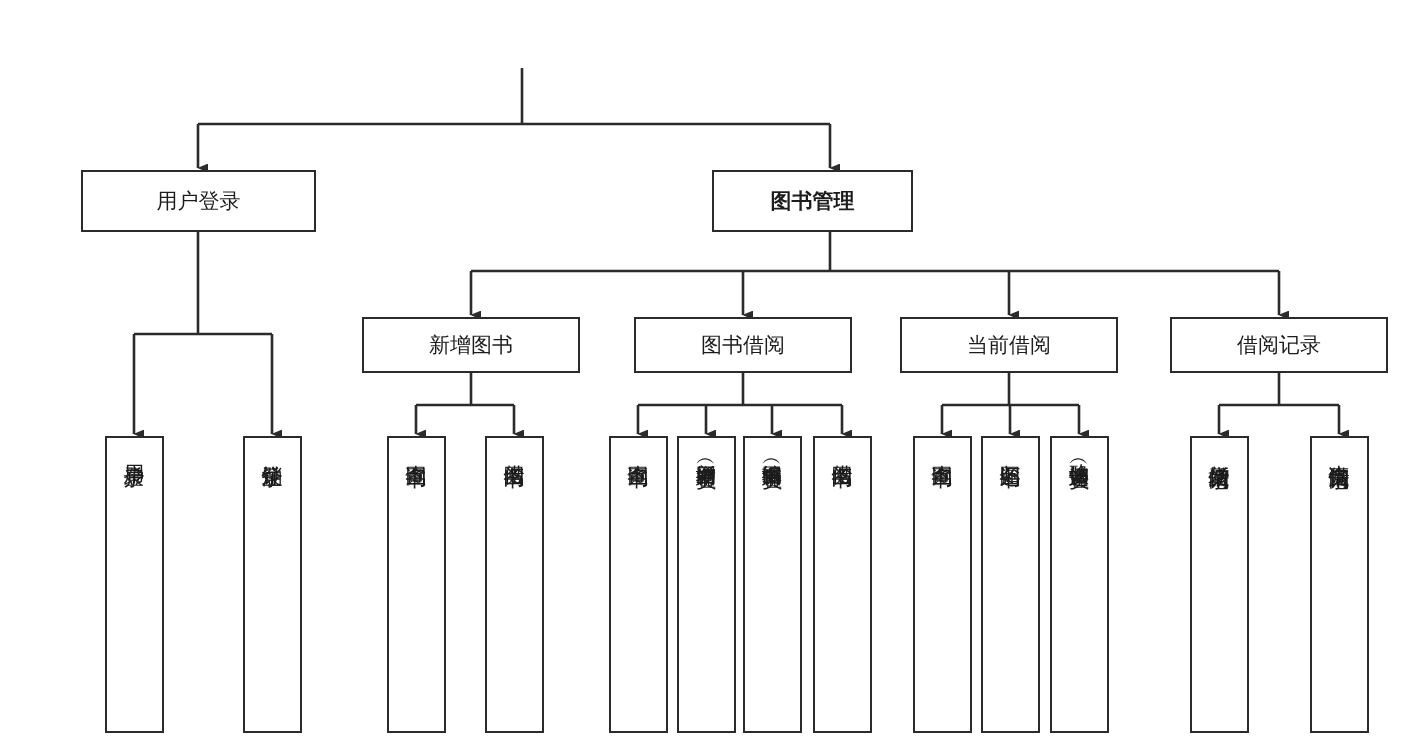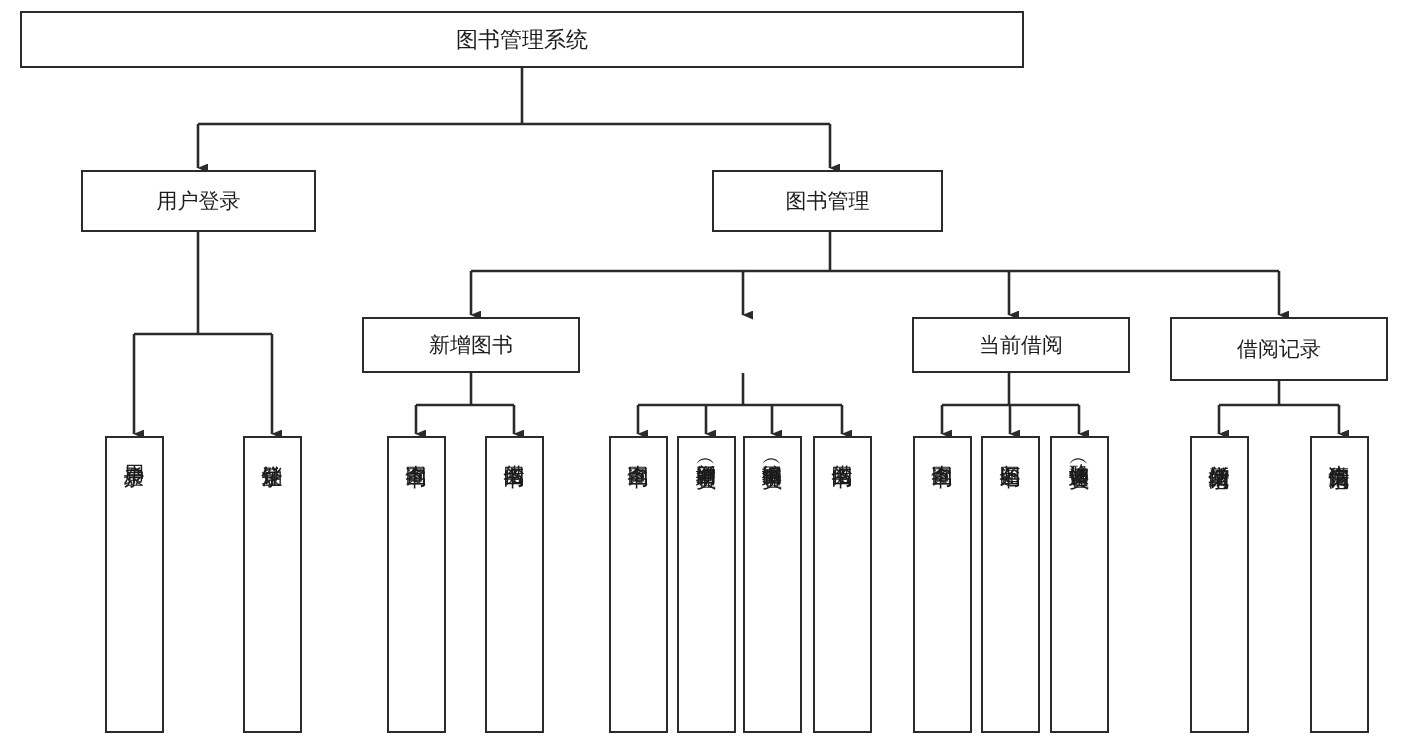"图书管理系统" div.node { html: <div> <span>图书管理系统</span> </div> -> none }
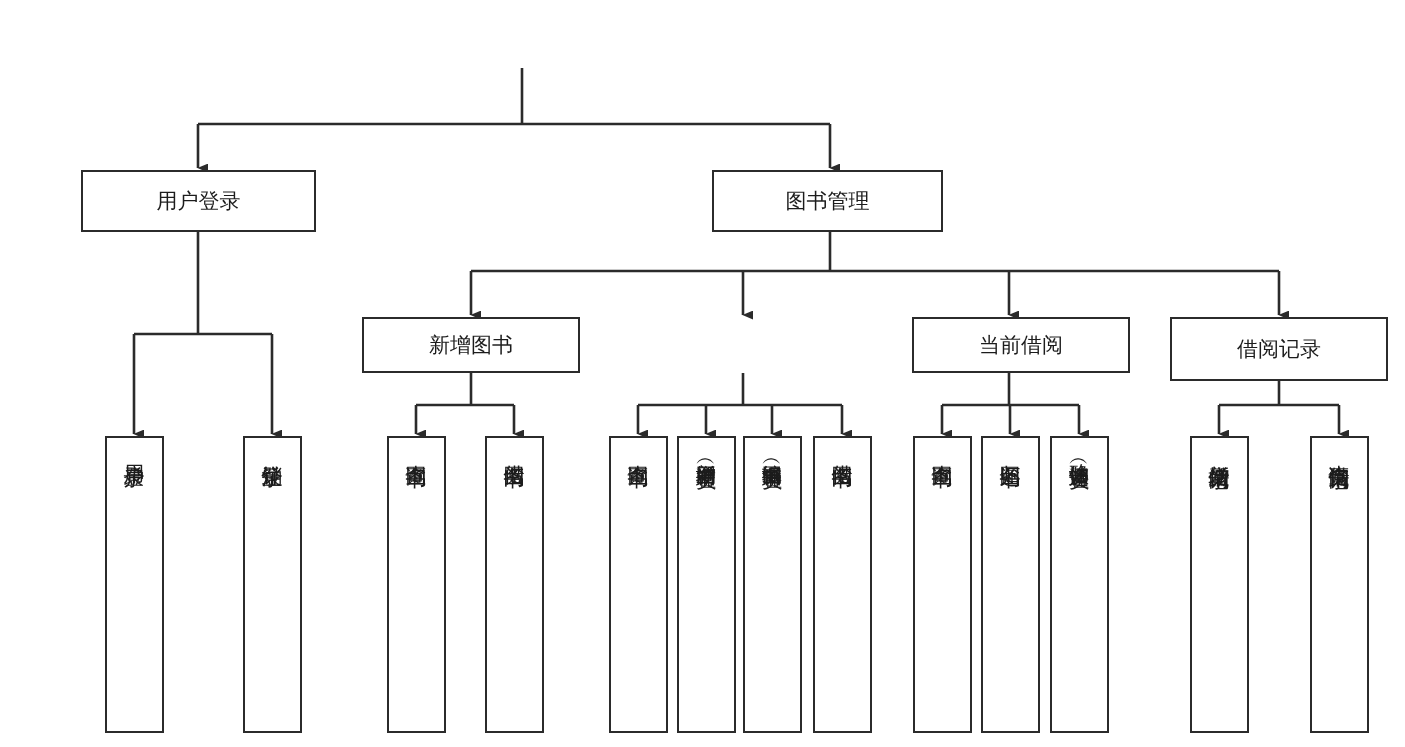"图书管理" div.node { font-weight: none -> bold; width: 231px -> 201px }
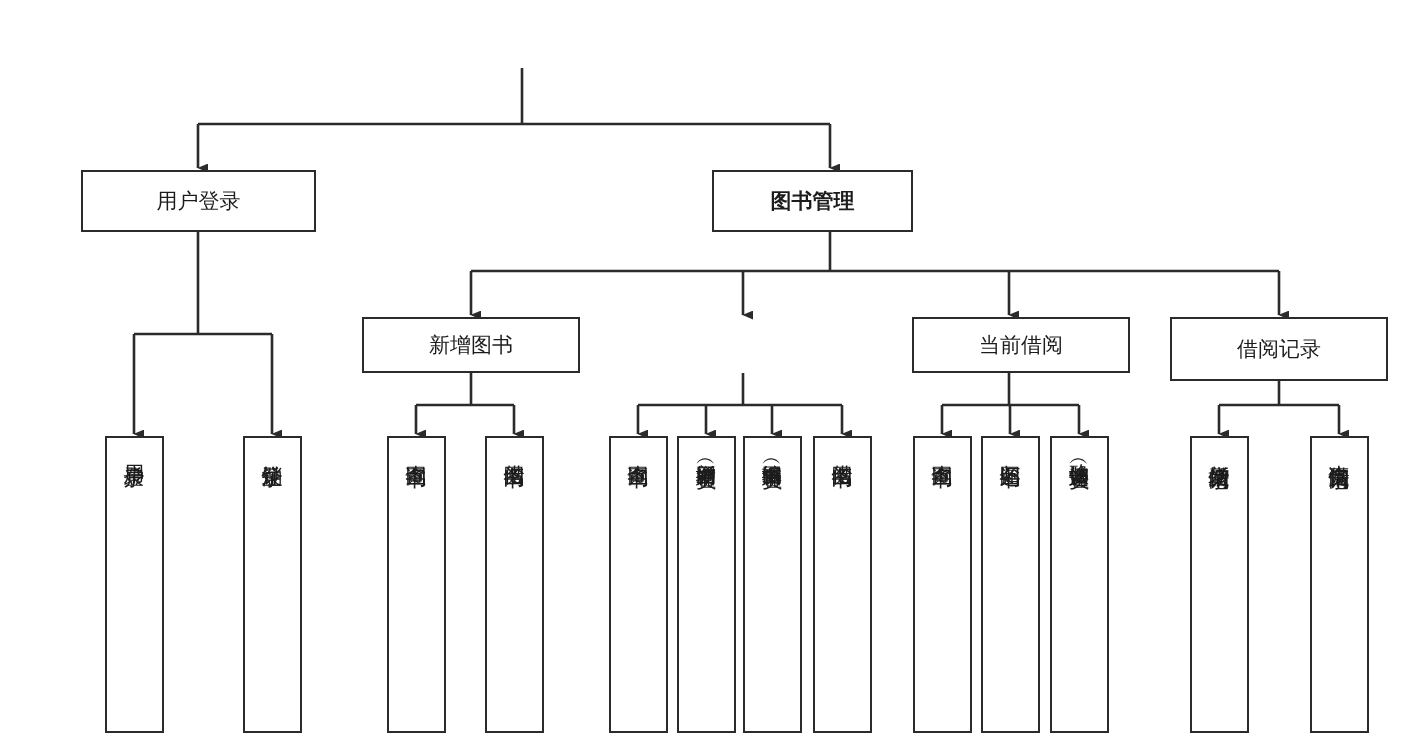"图书借阅" div.node { html: none -> <div> <span>图书借阅</span> </div> }
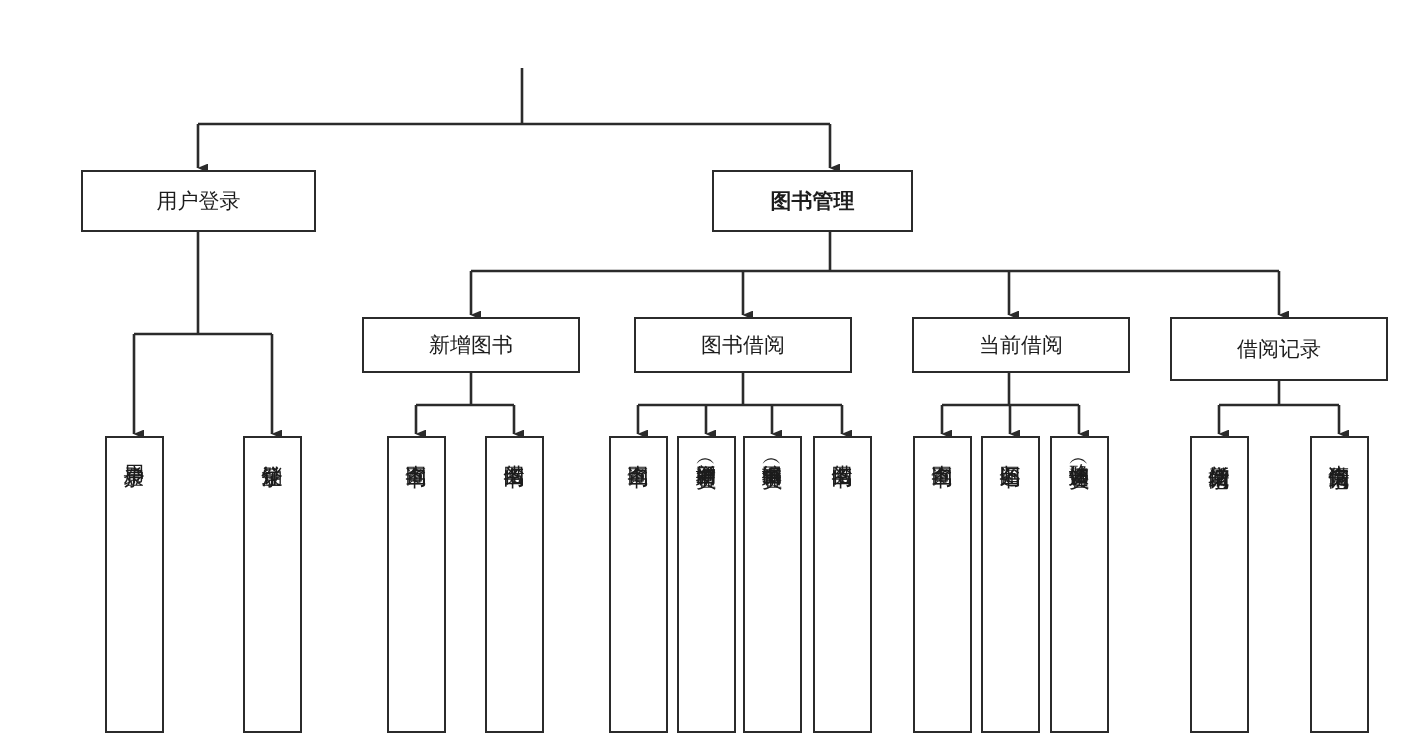"当前借阅" div.node { margin-left: 12px -> none }
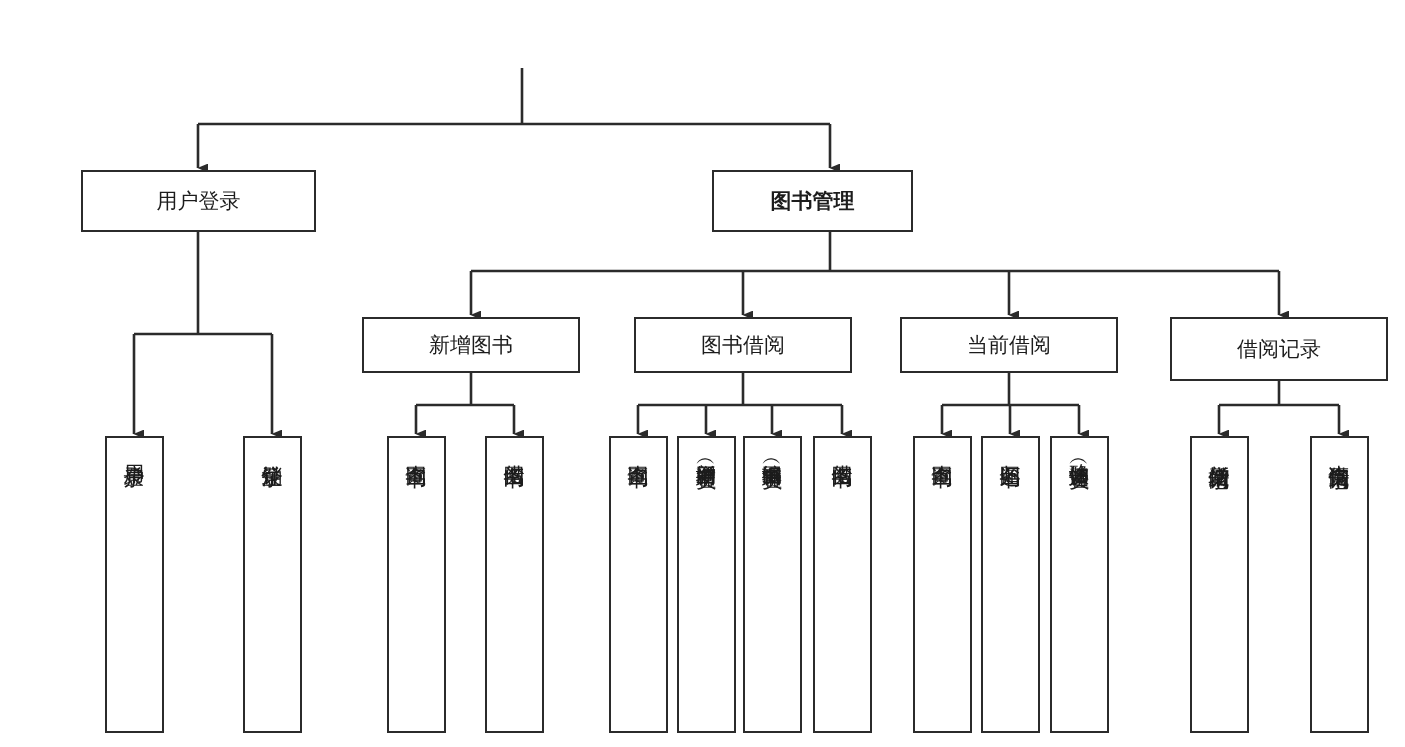"借阅记录" div.node { height: 64px -> 56px }
